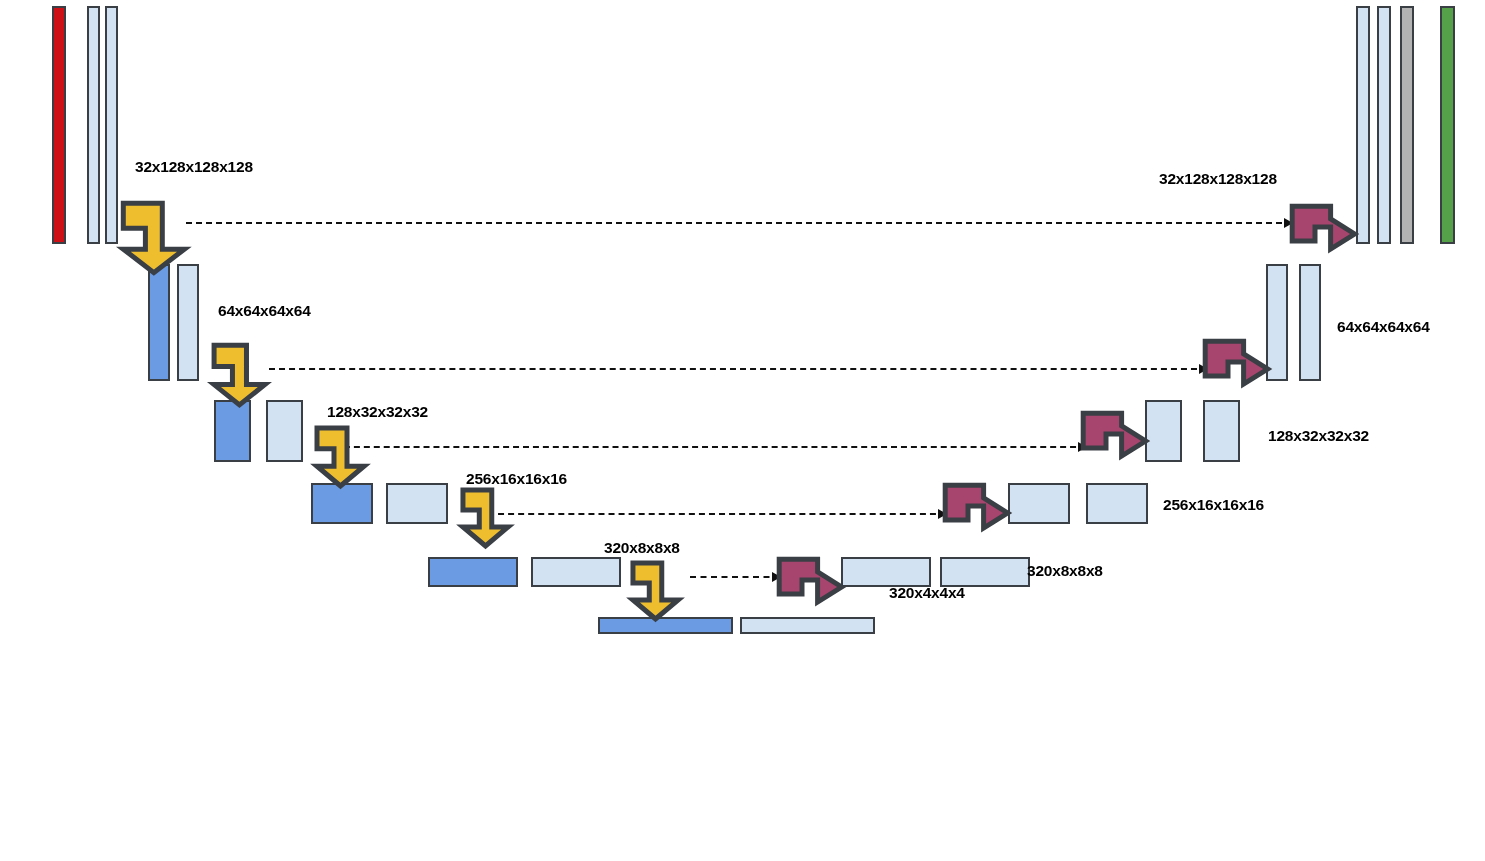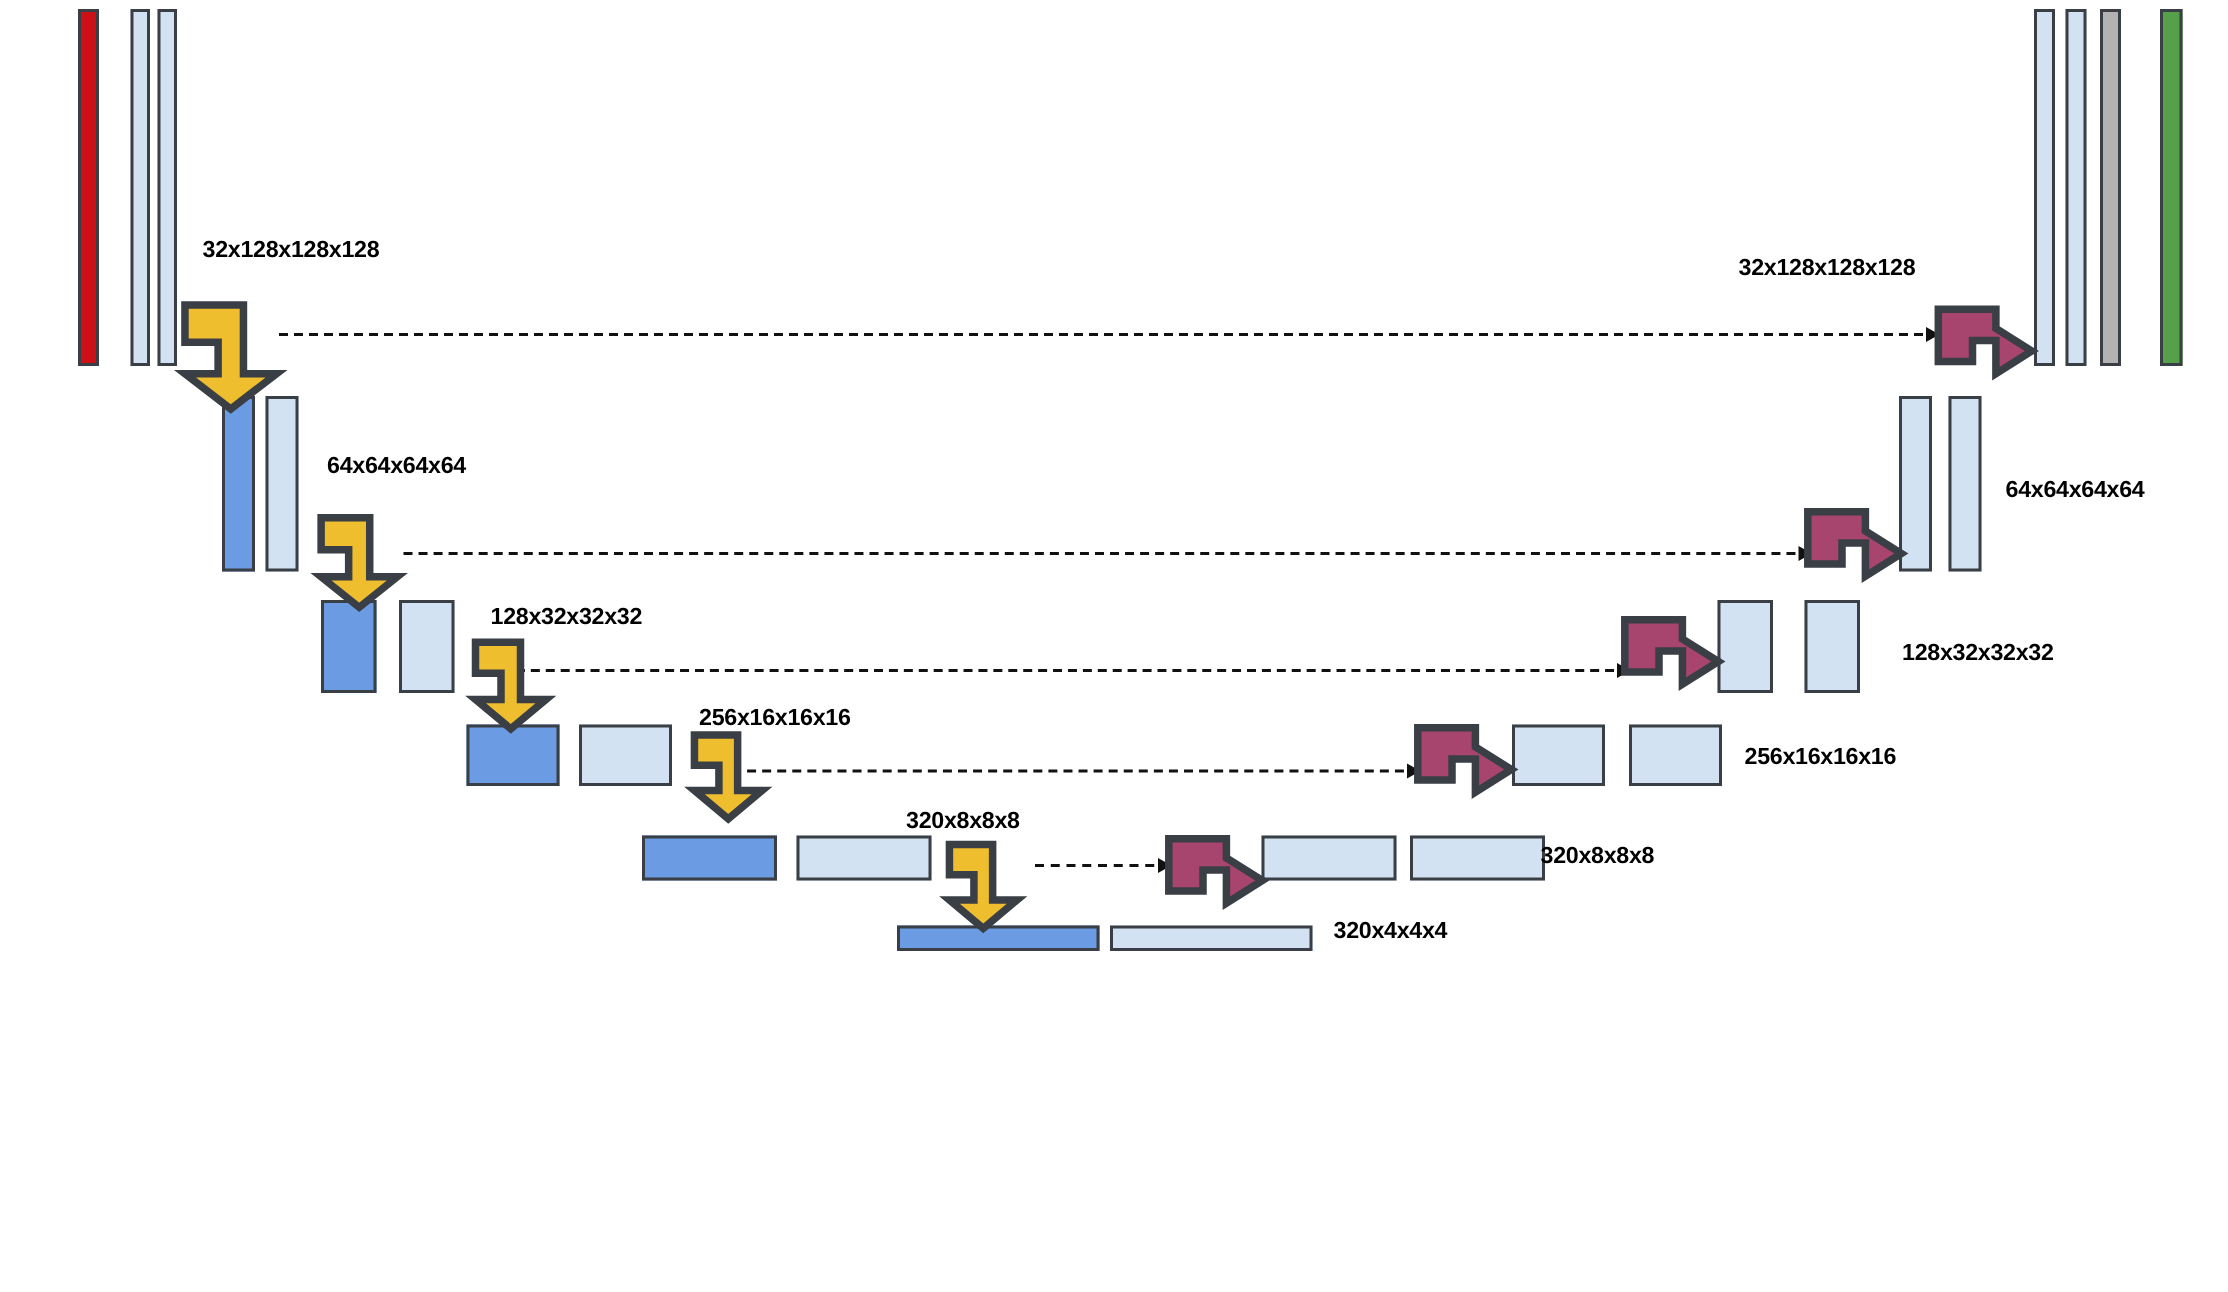"320x4x4x4" div.lbl { top: 612px -> 584px }
